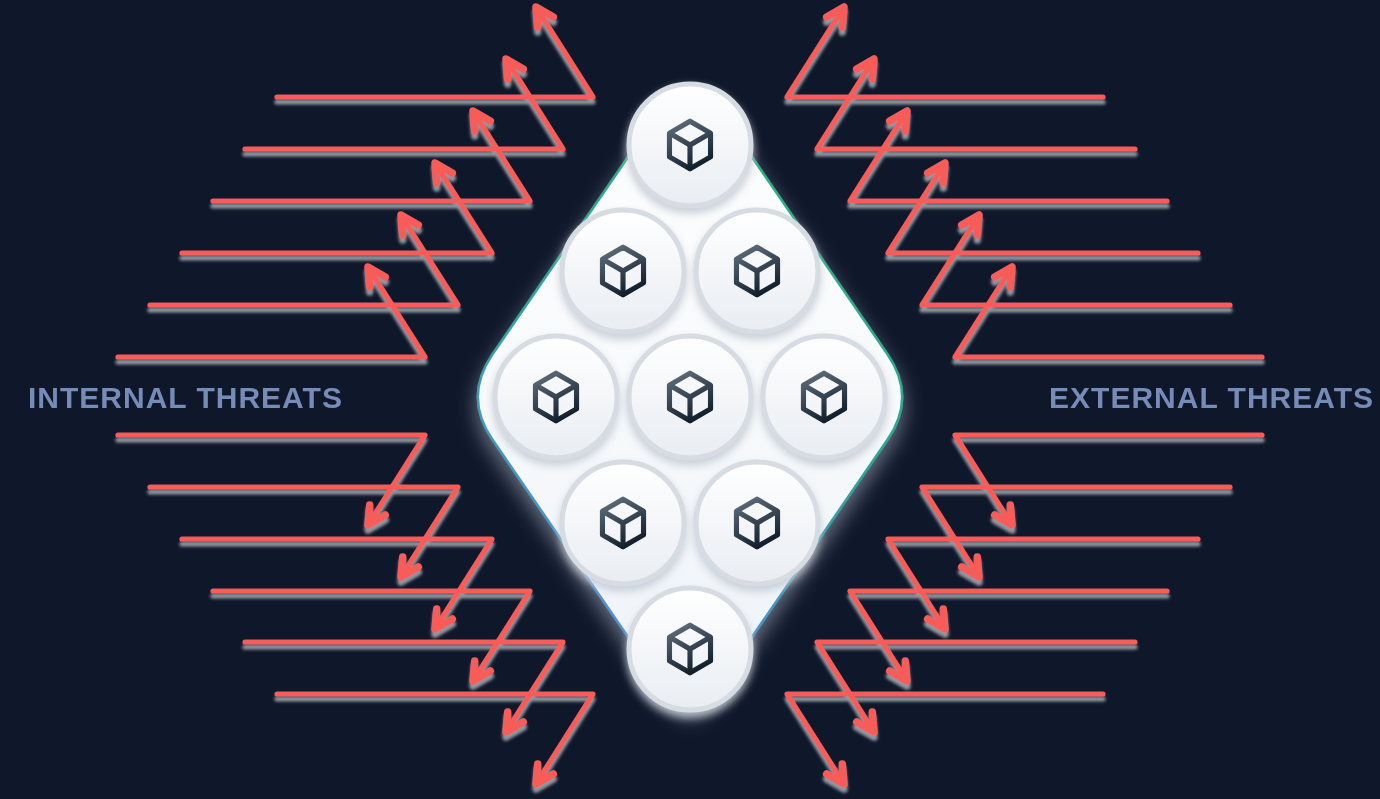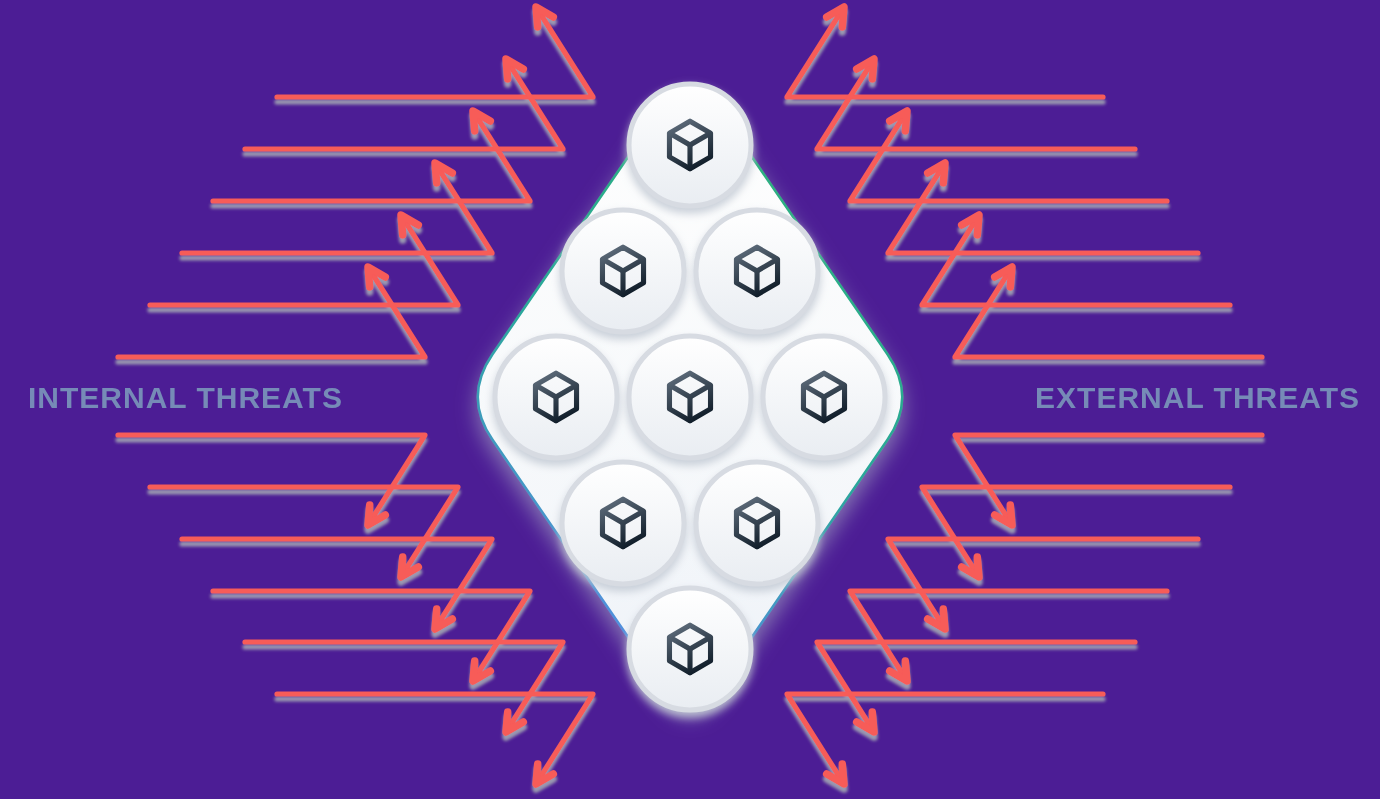"INTERNAL THREATS" .canvas { background: #4c1d95 -> #0f172a }
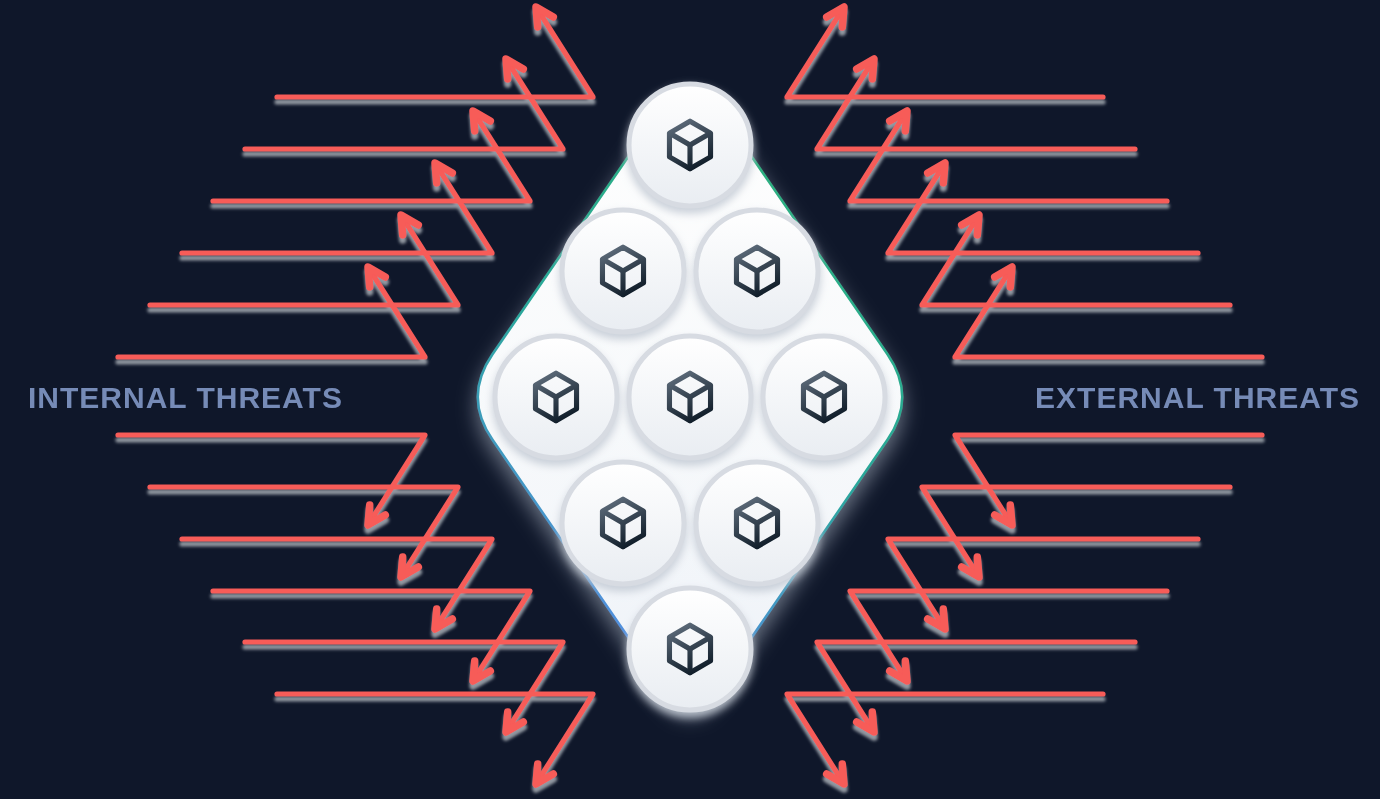"EXTERNAL THREATS" .label-right { right: 20px -> 6px }
